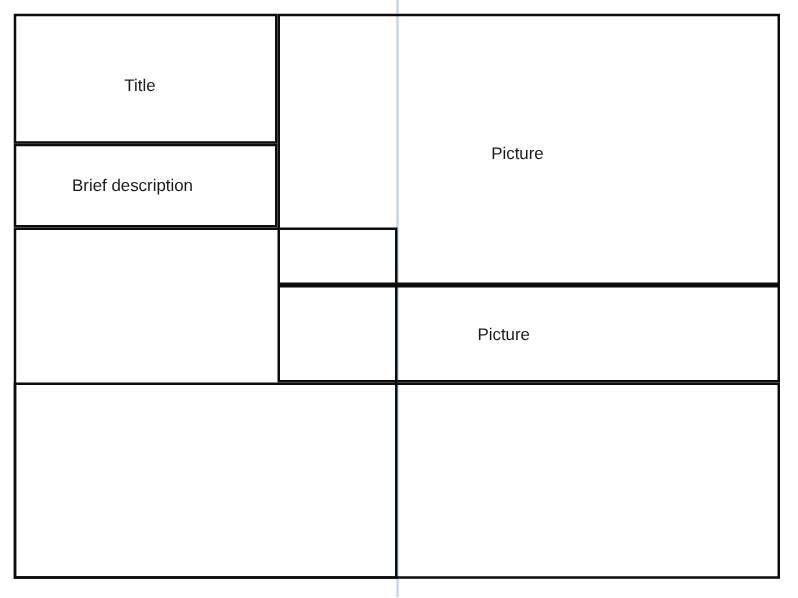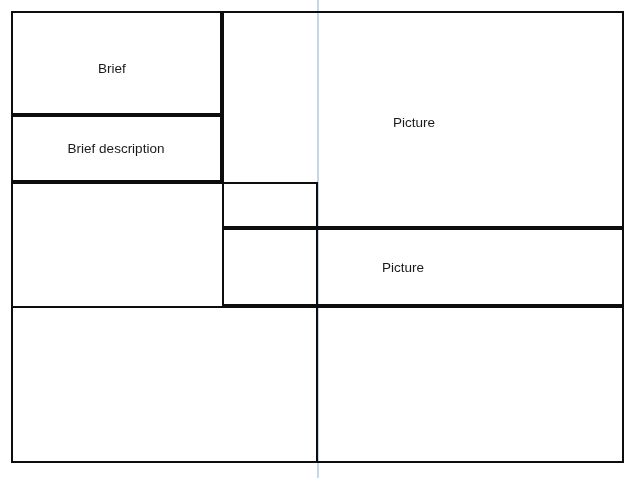"Brief" div.wf-label { text: Brief -> Title }
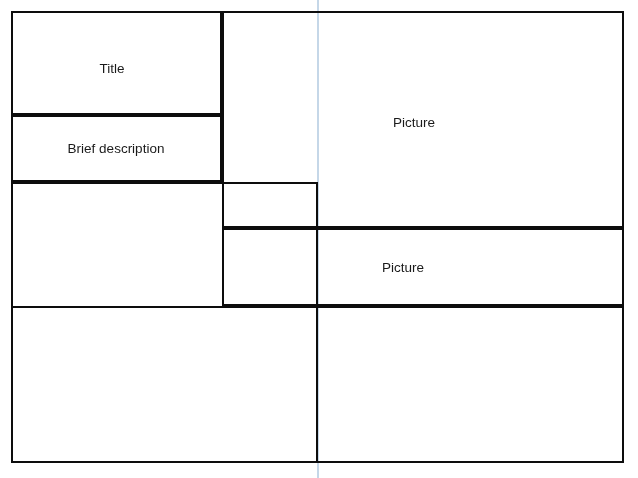"Brief description" div.wf-label { left: 116px -> 106px }
